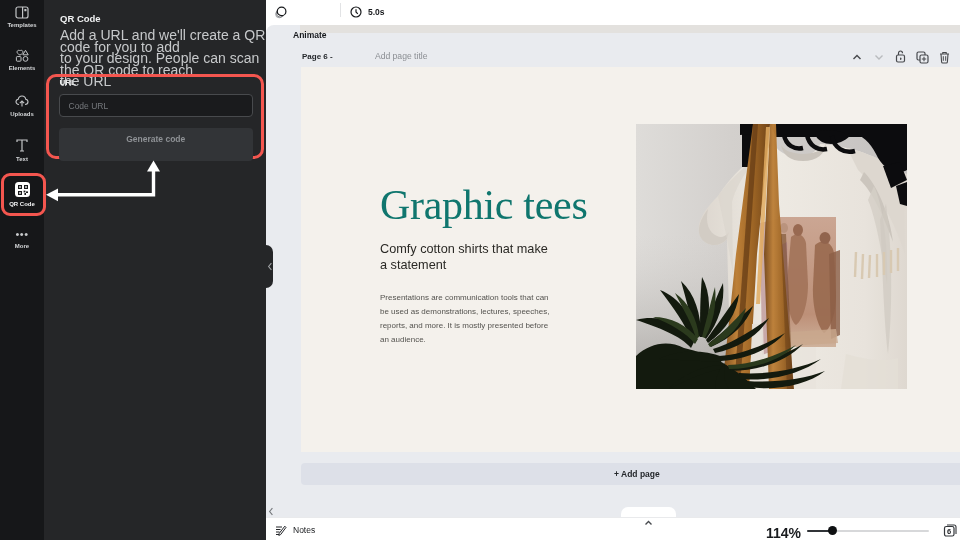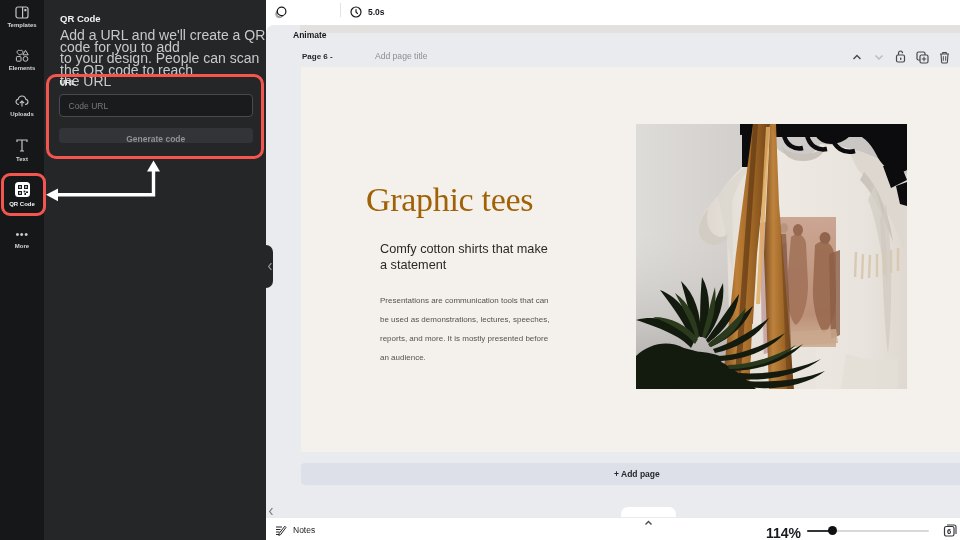"Generate code" div.abs { height: 15px -> 33px }
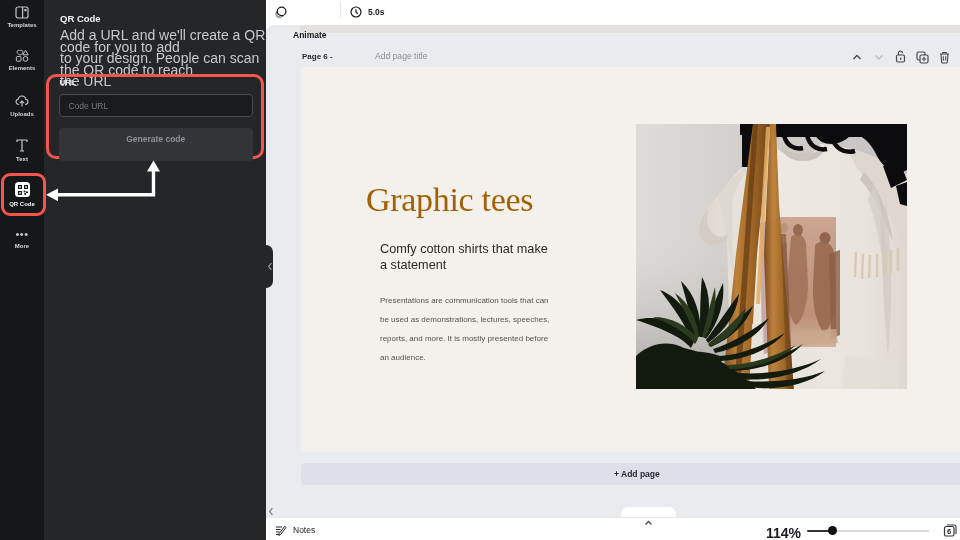"Graphic tees" div.abs { color: #a16207 -> #0f766e; font-size: 34px -> 42px; left: 65px -> 79px }
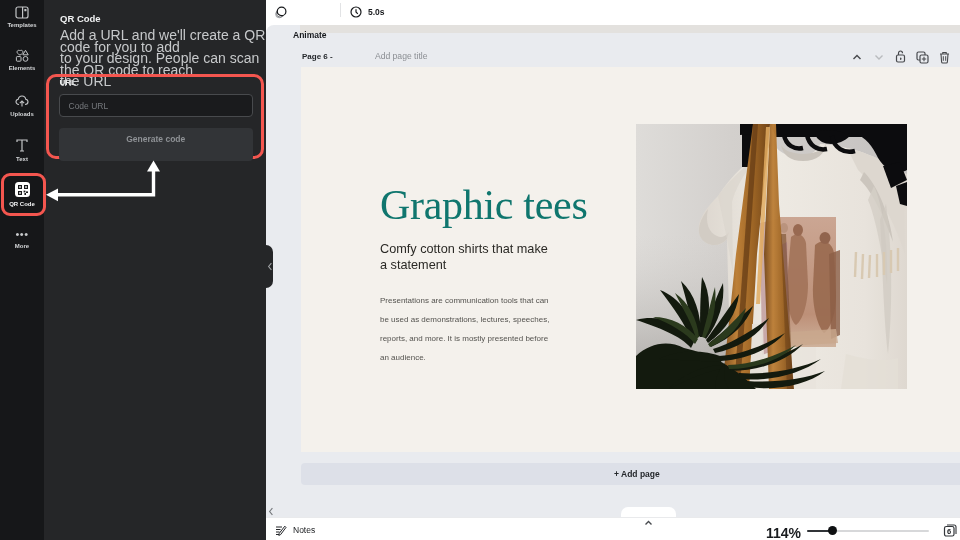"Presentations are communication tools" div.abs { line-height: 19px -> 14px }
